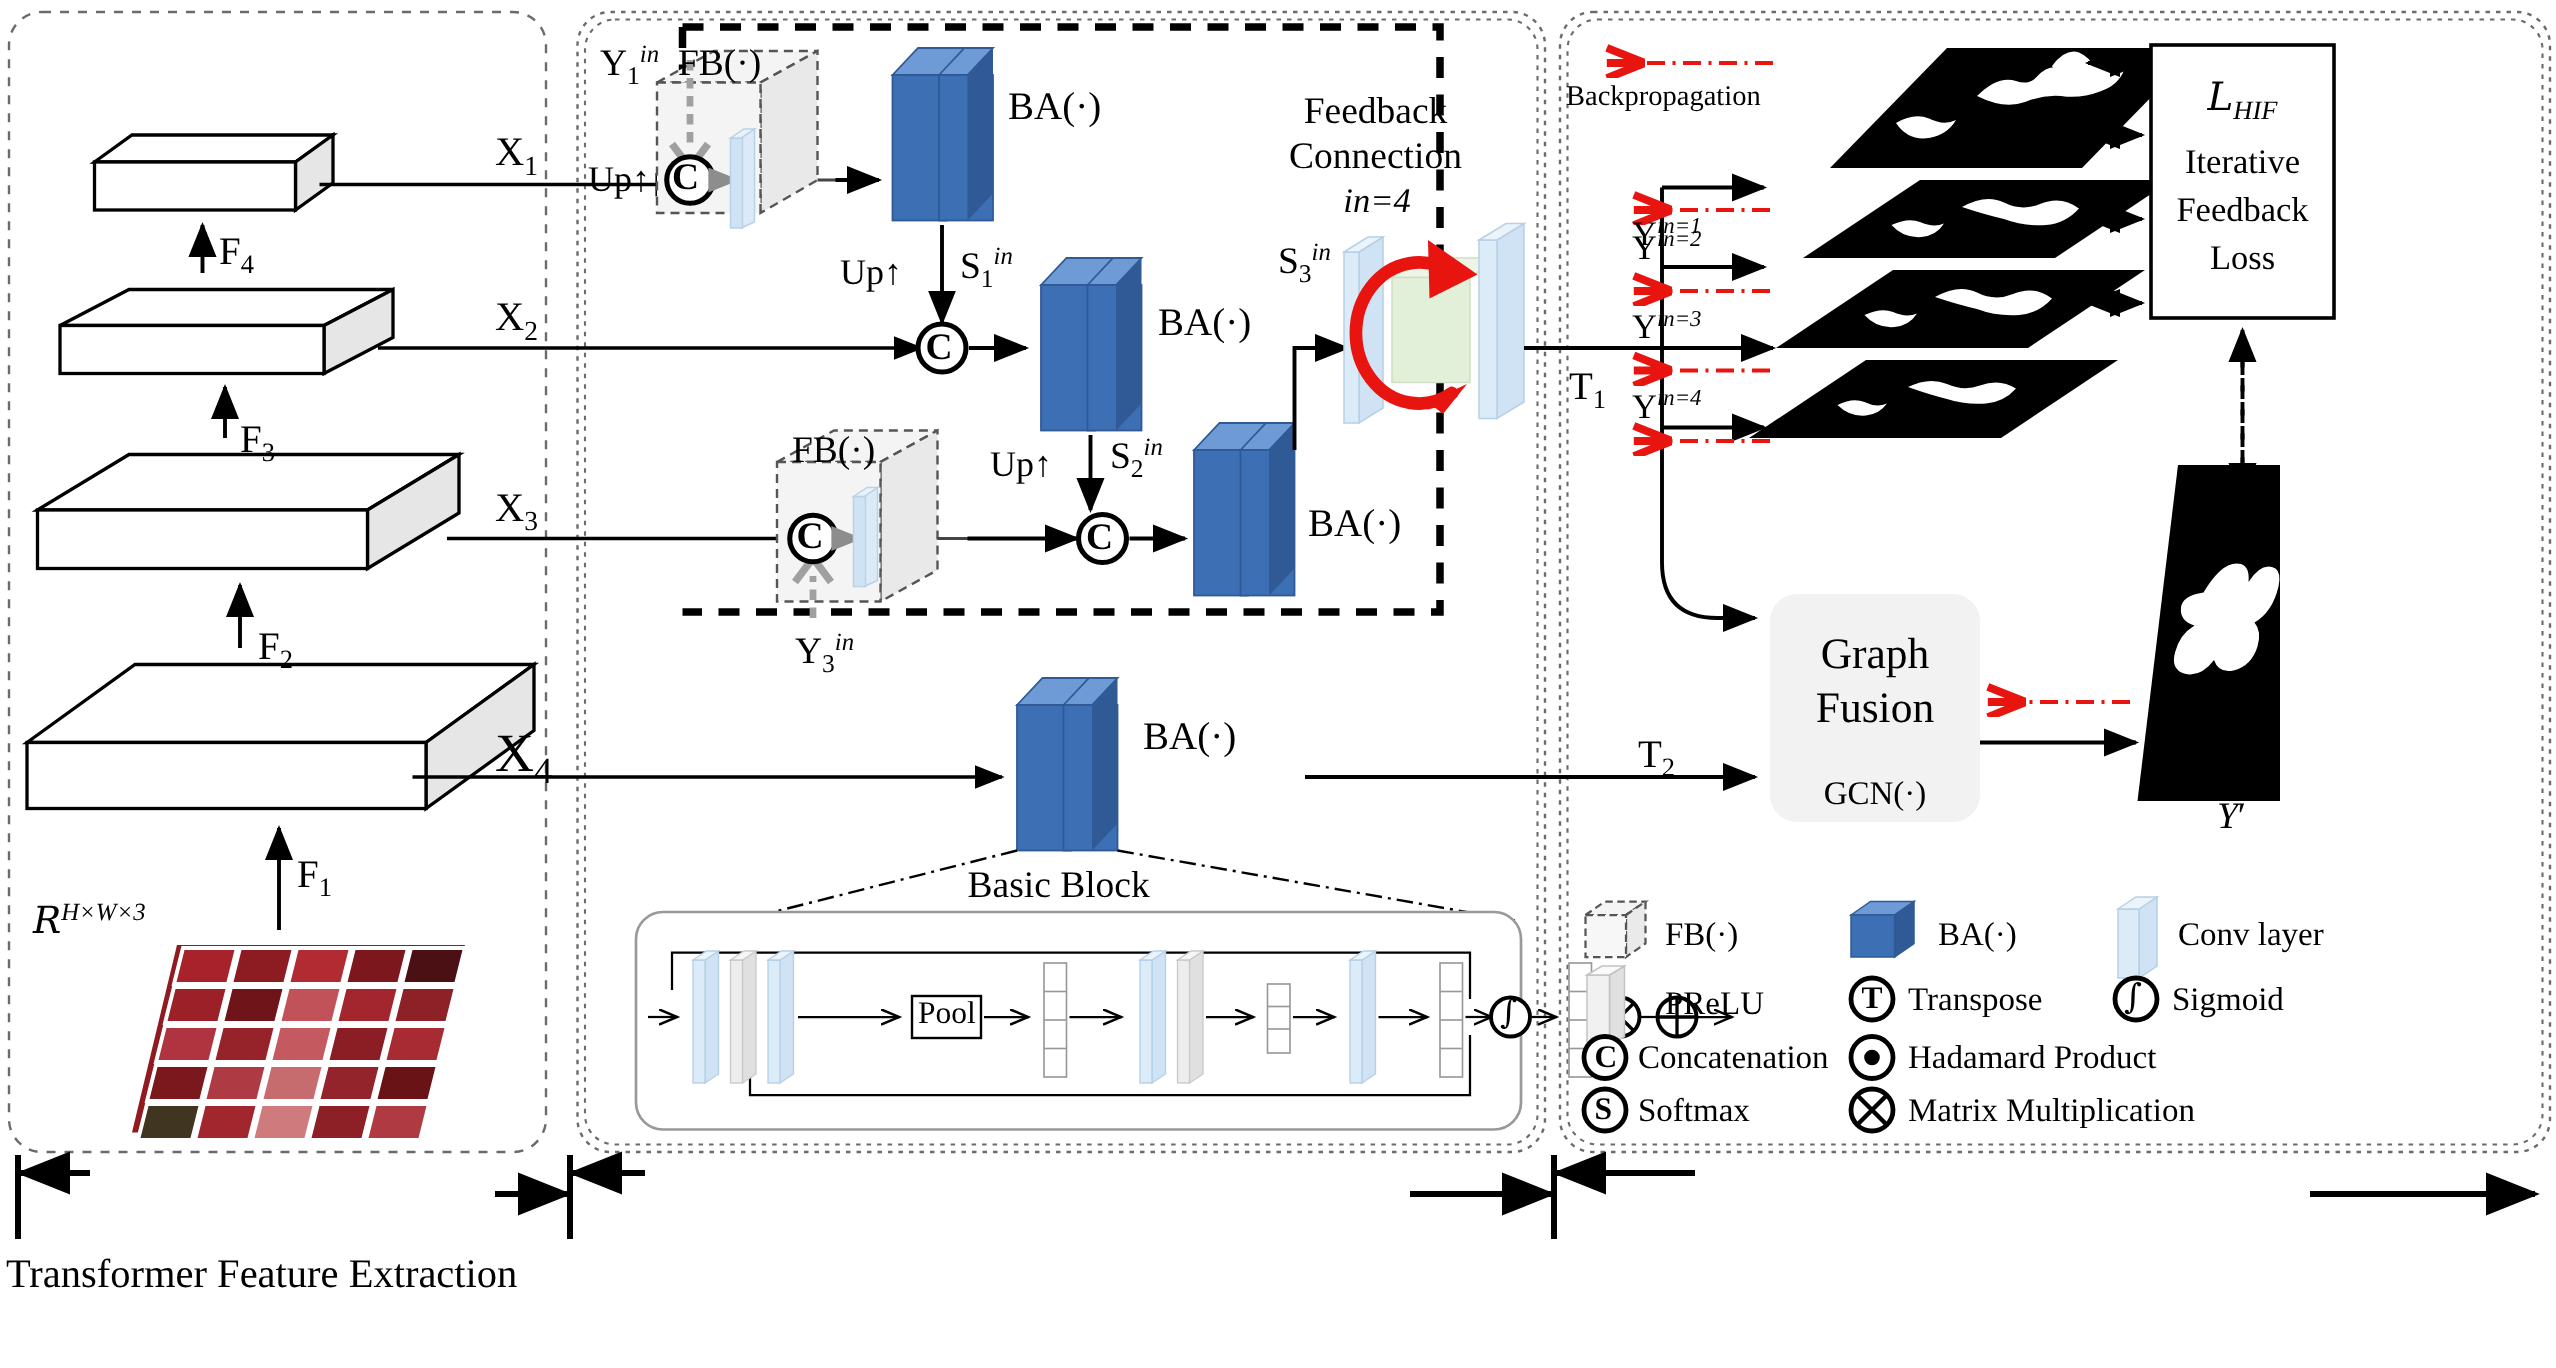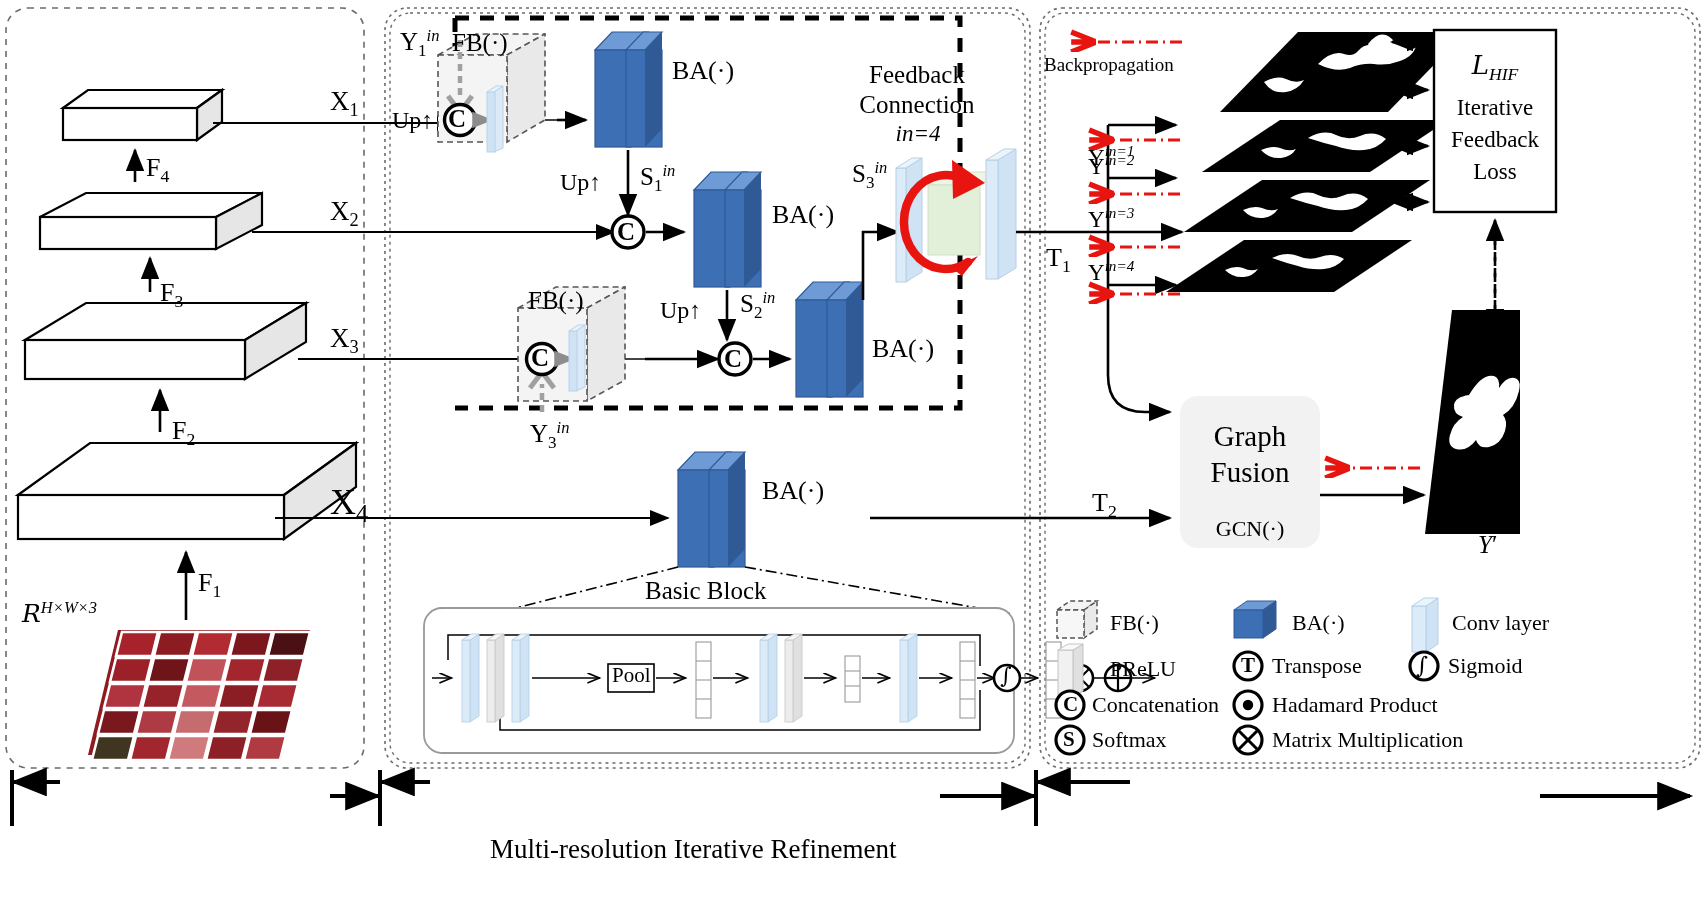"Transformer Feature Extraction" div.lbl { html: none -> <div>Transformer Feature Extraction</div> }
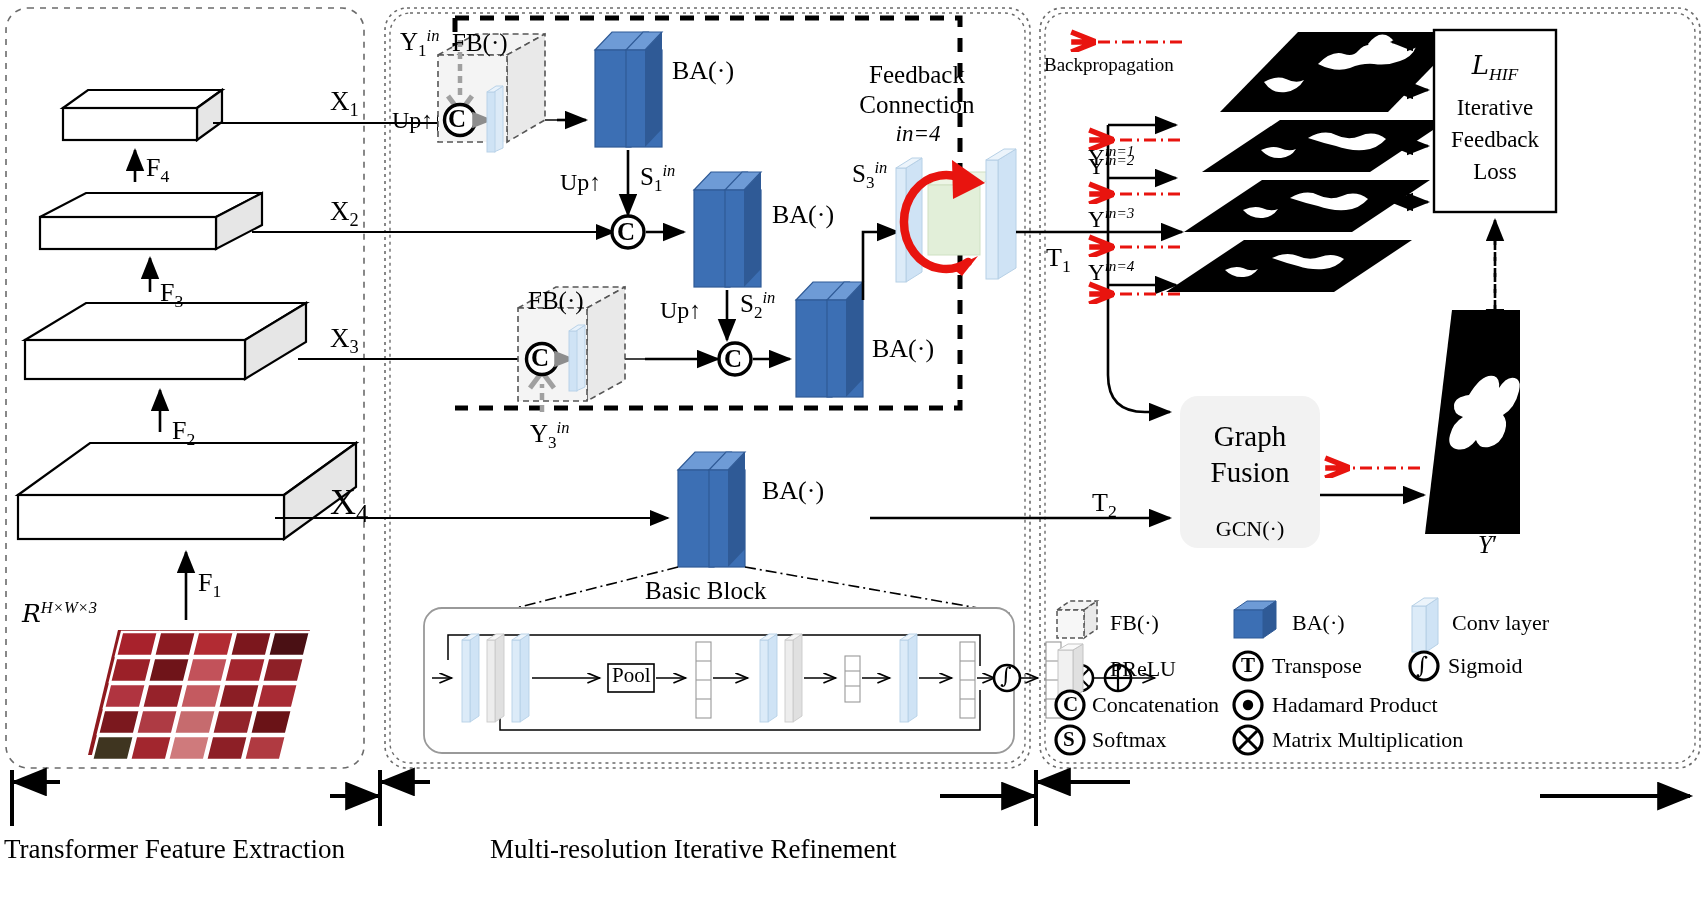"Multi-resolution Iterative Refinement" div.lbl { html: <div>Multi-resolution Iterative Refinement</div> -> none }
